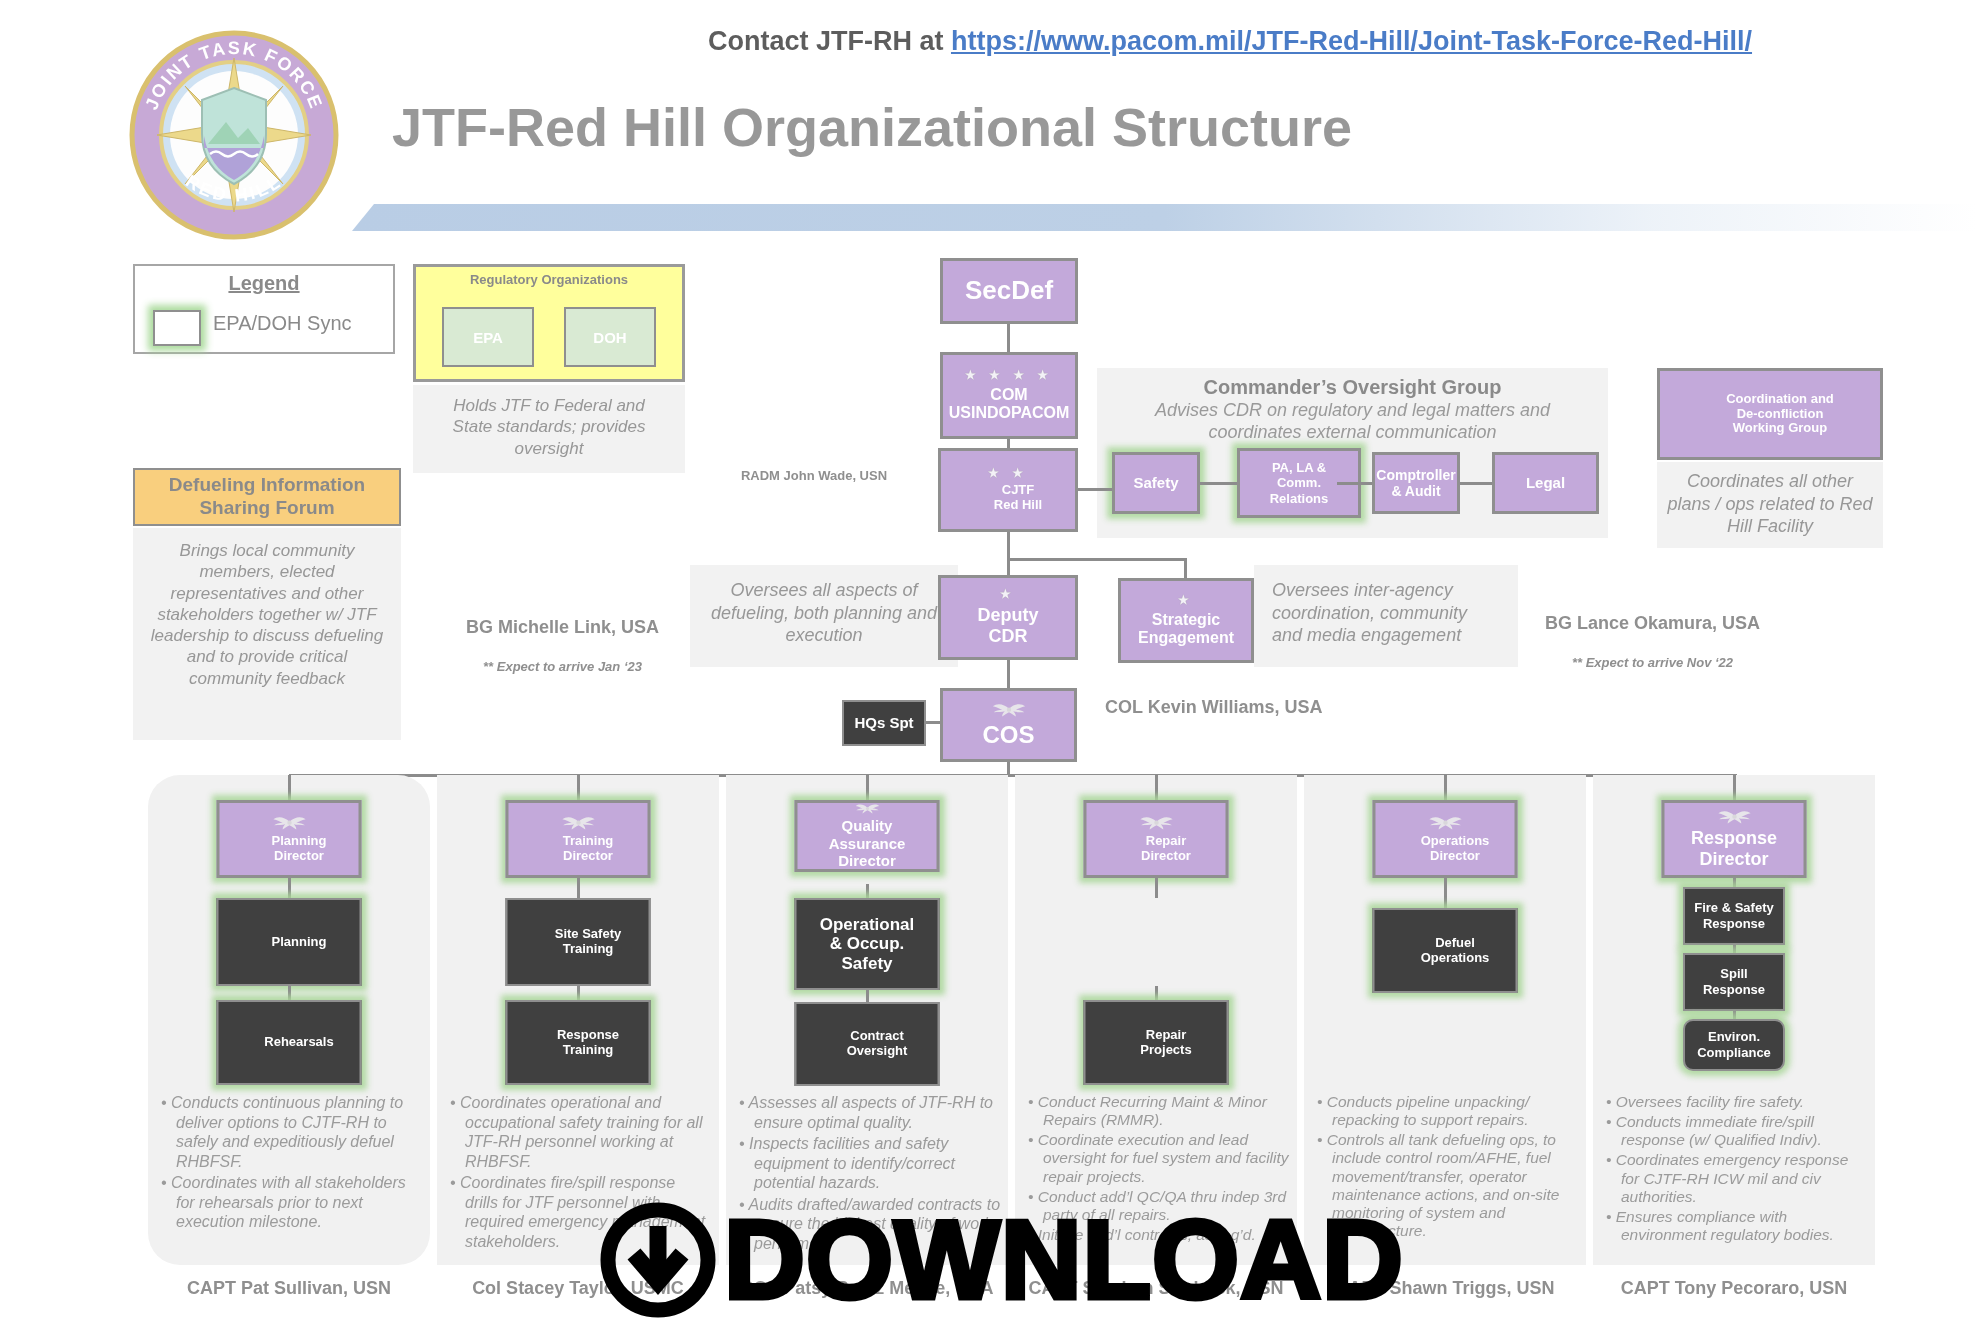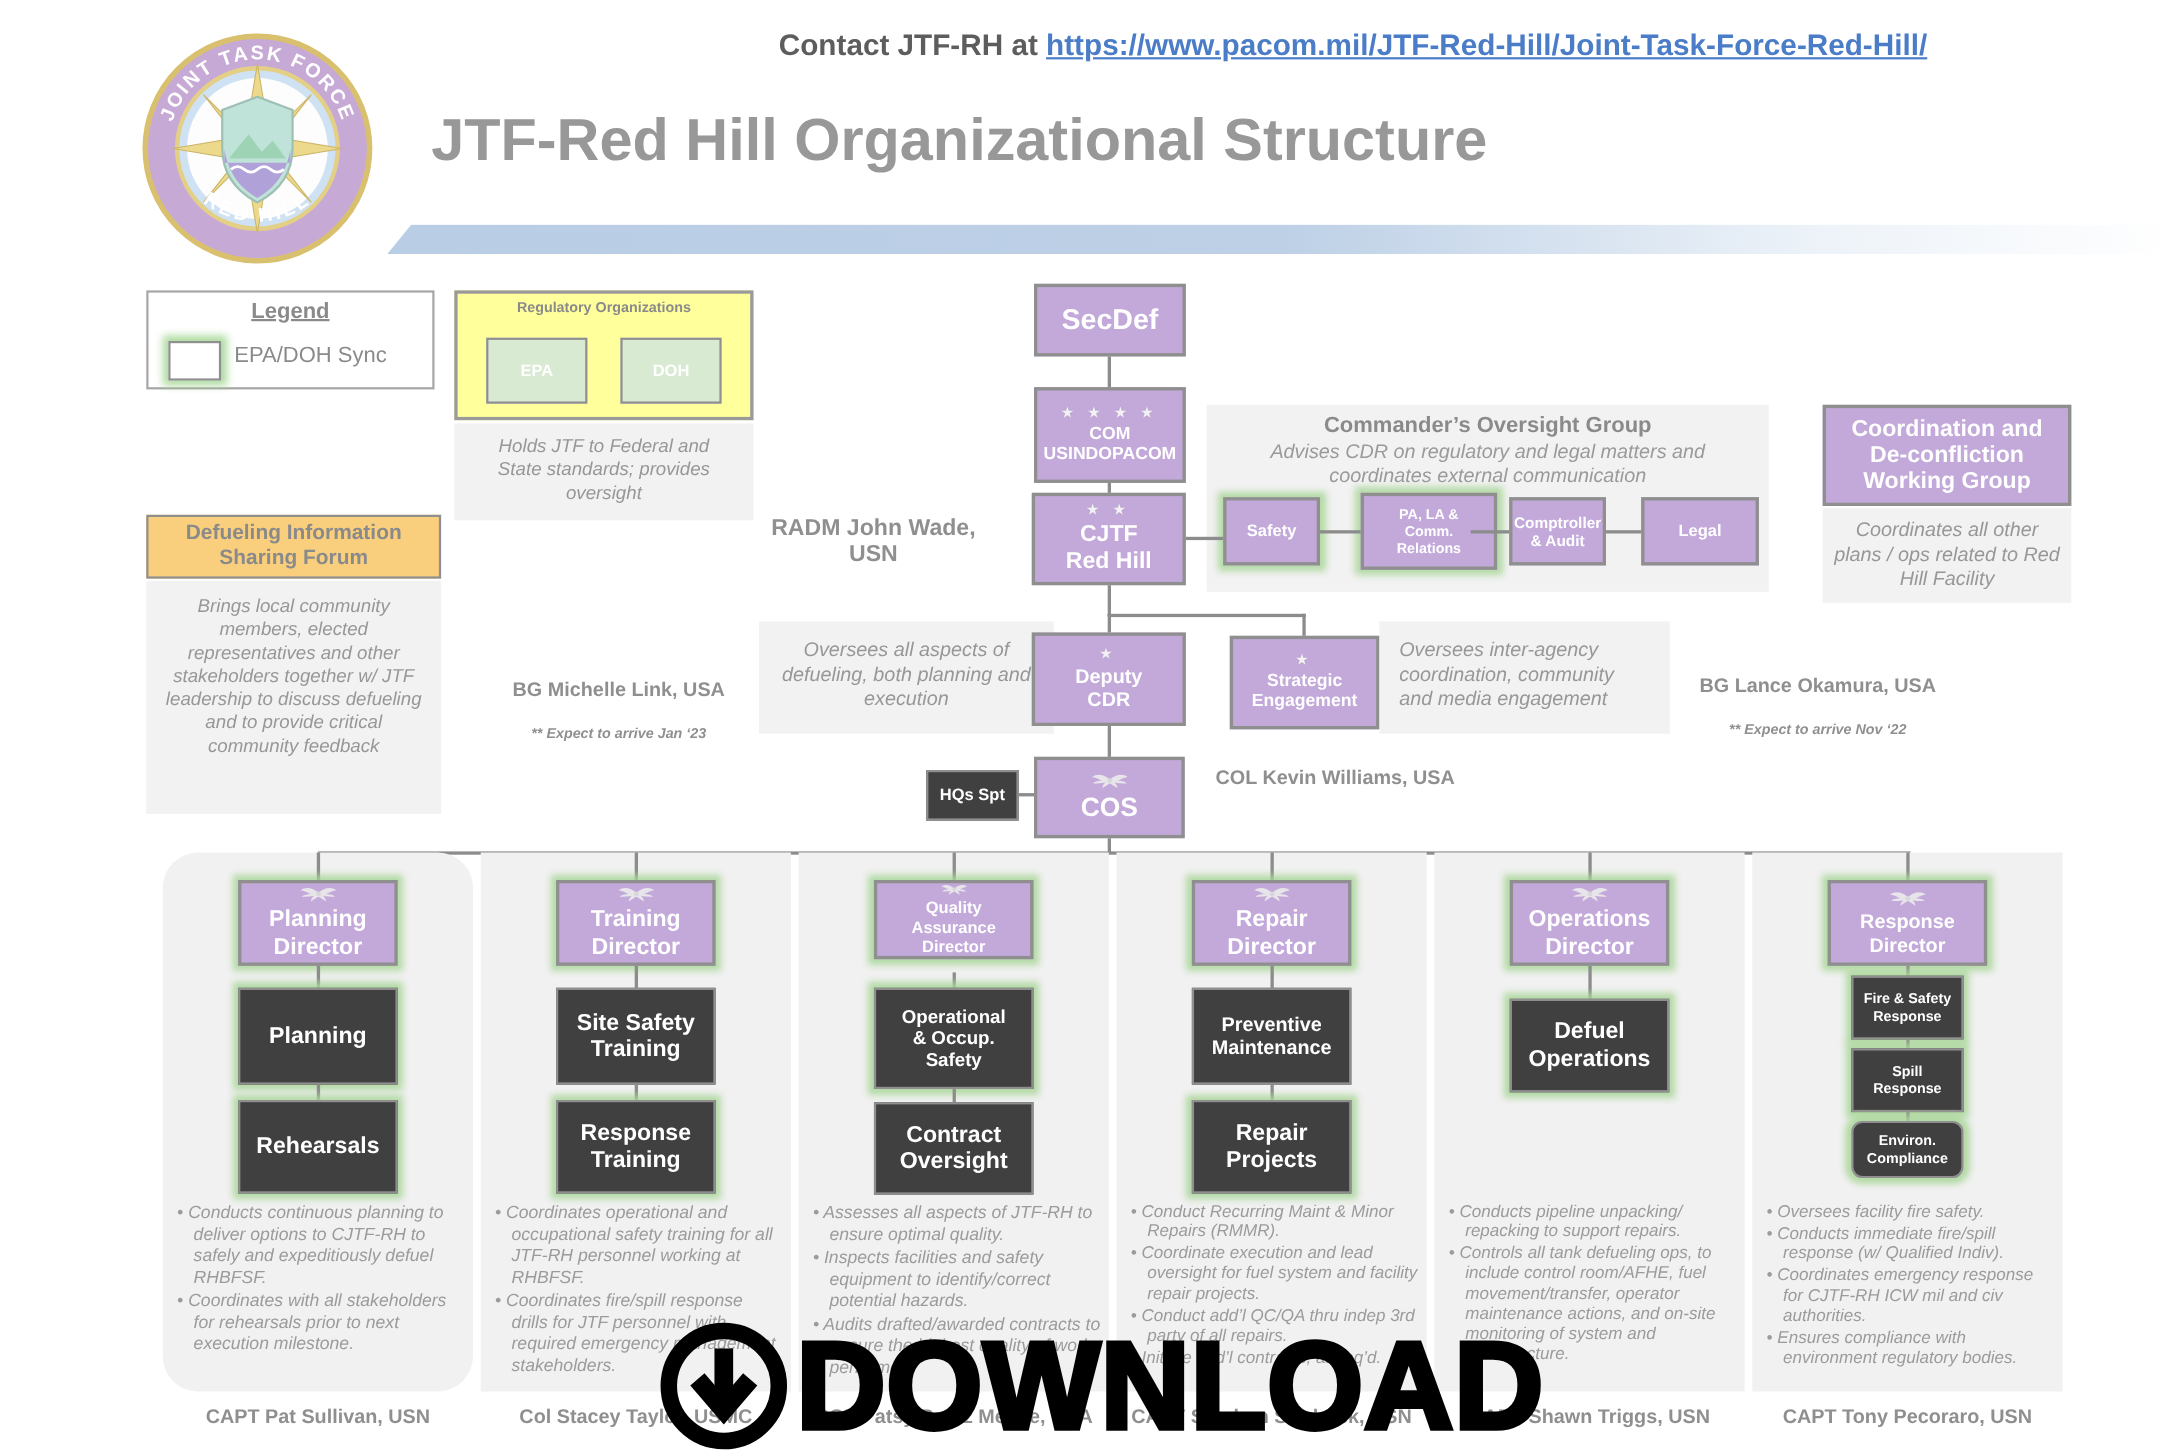"Coordination and" .f19 { font-size: 21px -> 13px; padding-left: none -> 20px }
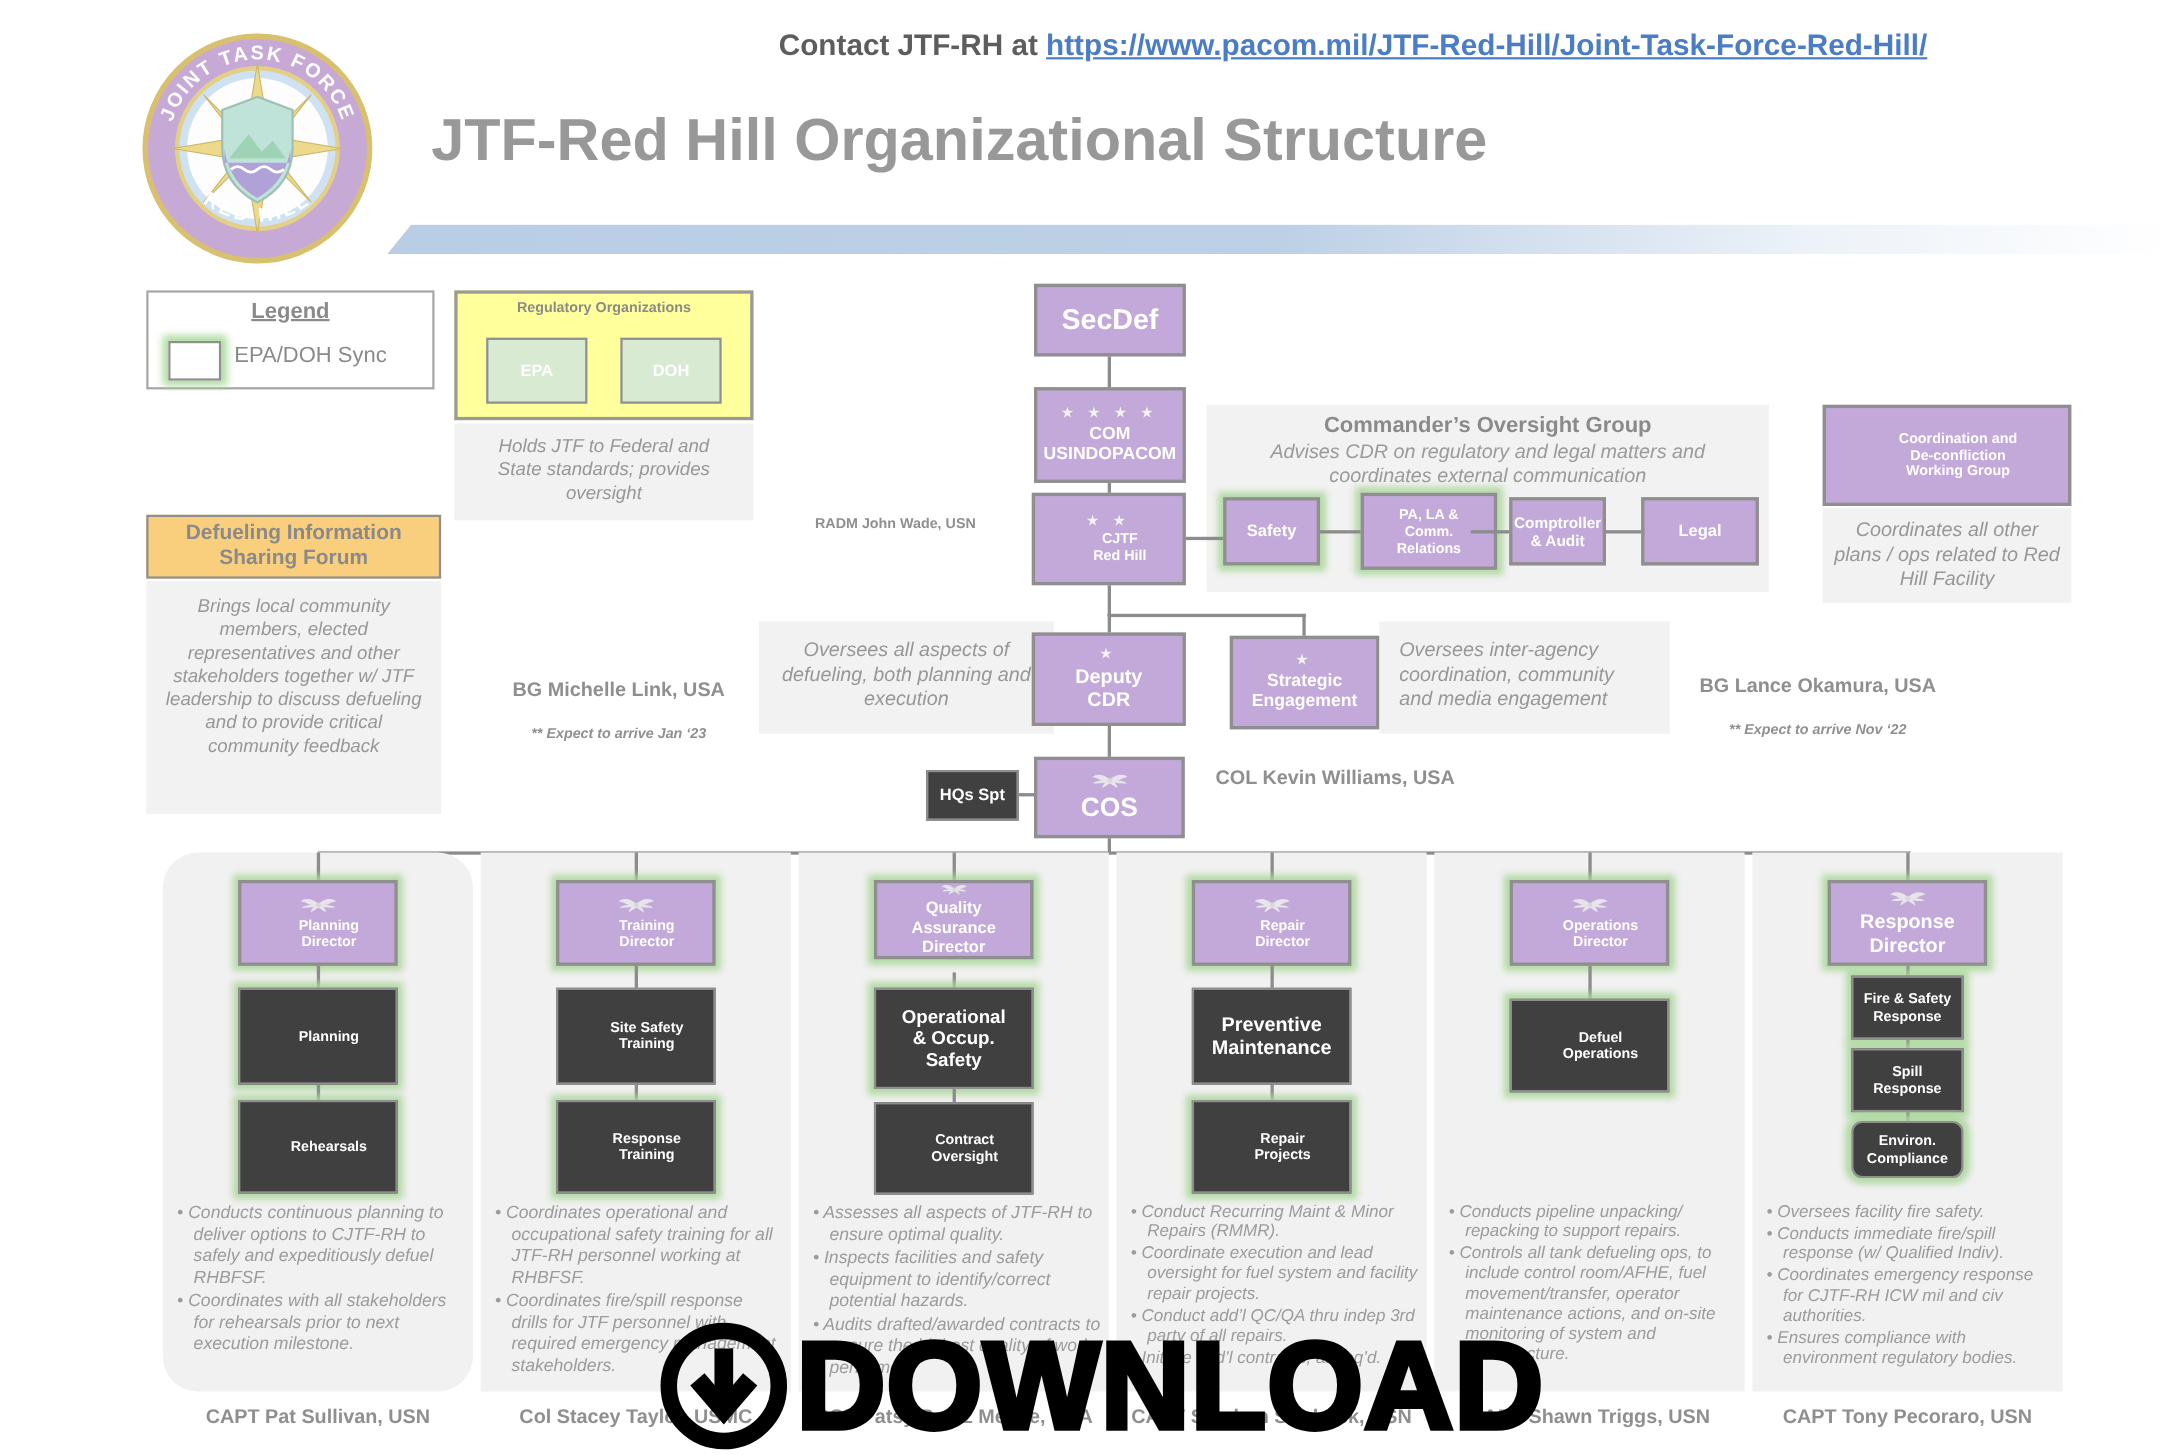"Preventive" div.box { html: <div>Preventive Maintenance</div> -> none }
